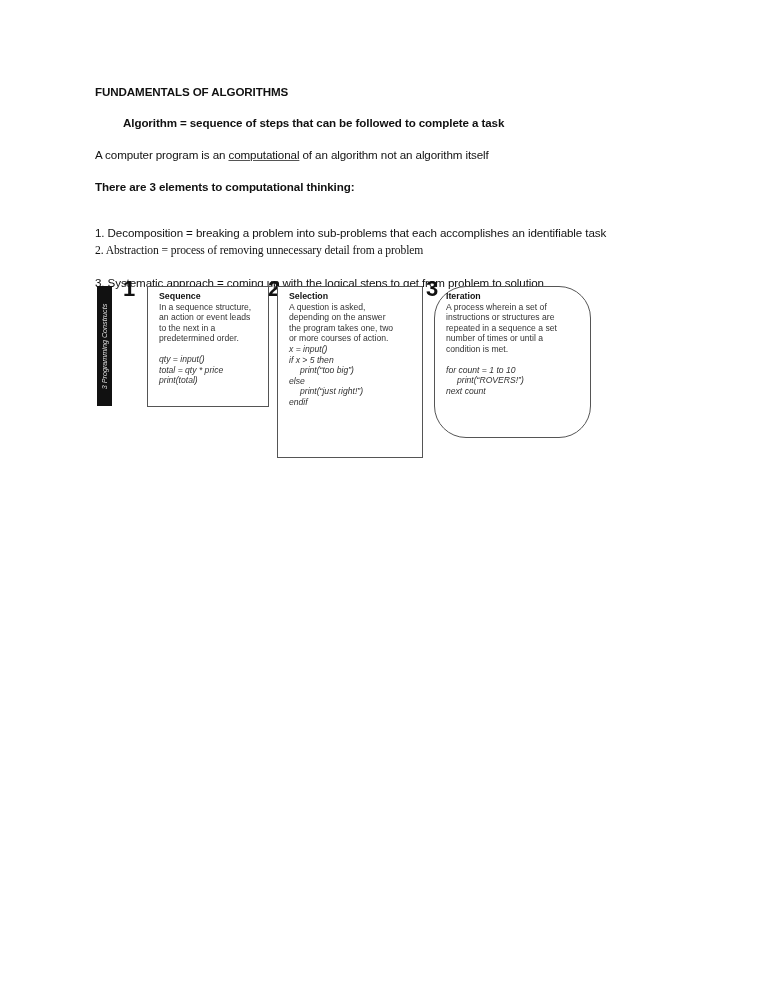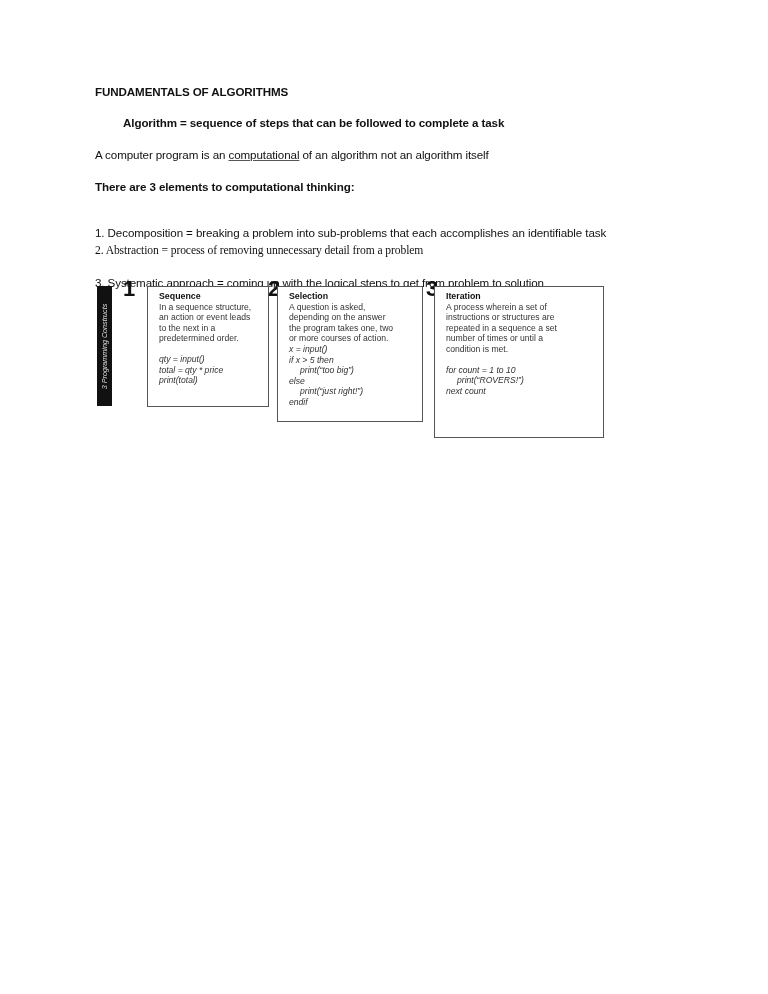"Selection" div.box { height: 136px -> 172px }
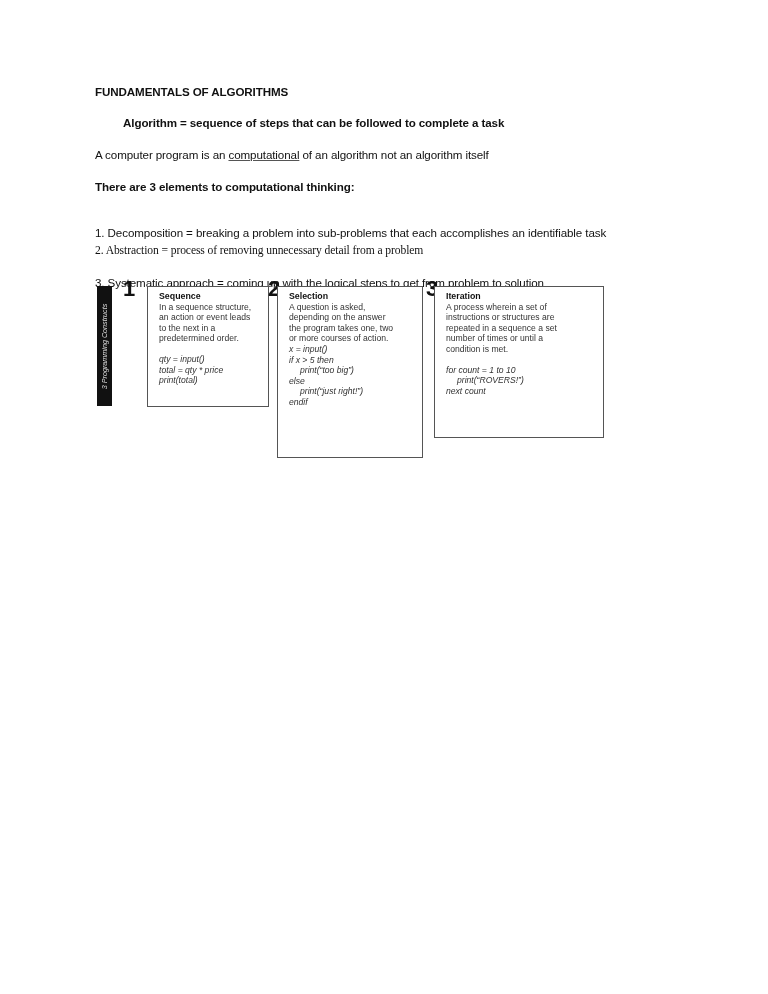"Iteration" div.box { border-radius: none -> 32px; width: 170px -> 157px }
